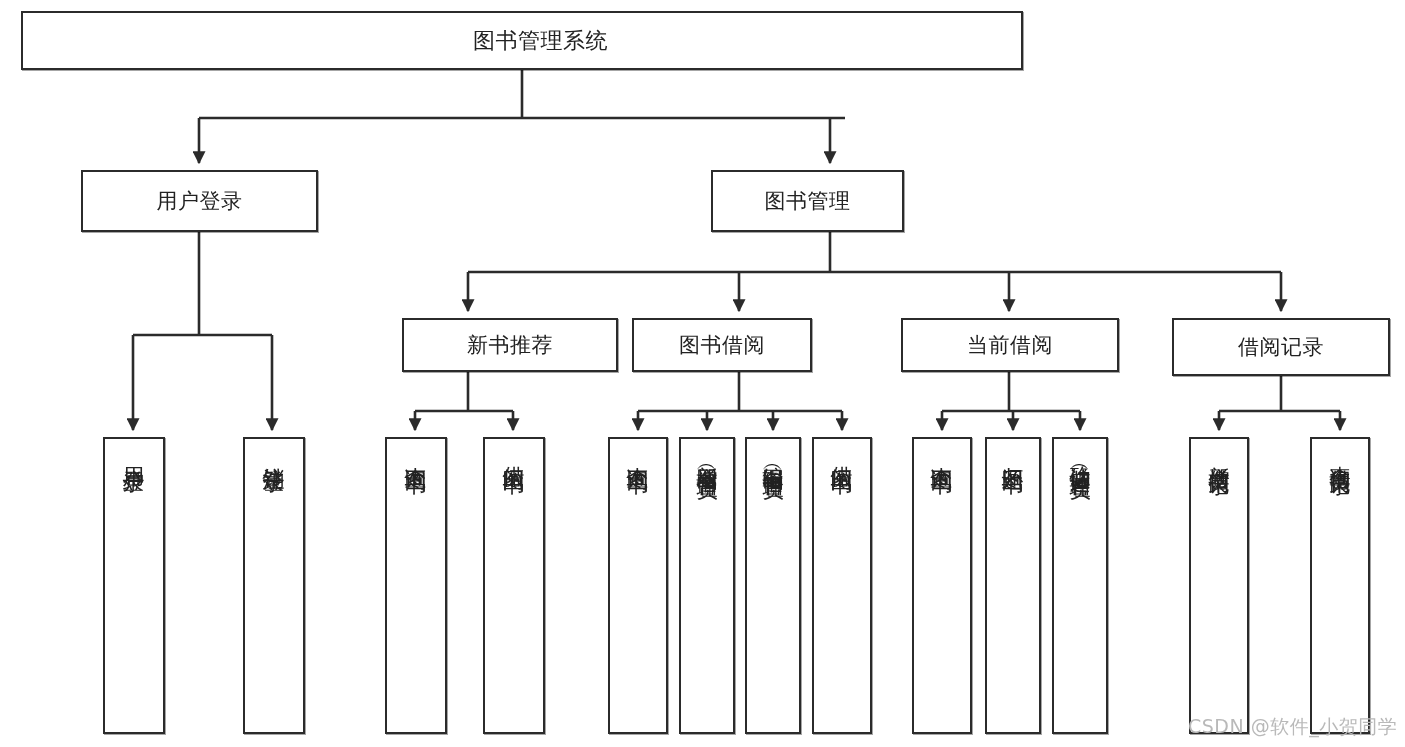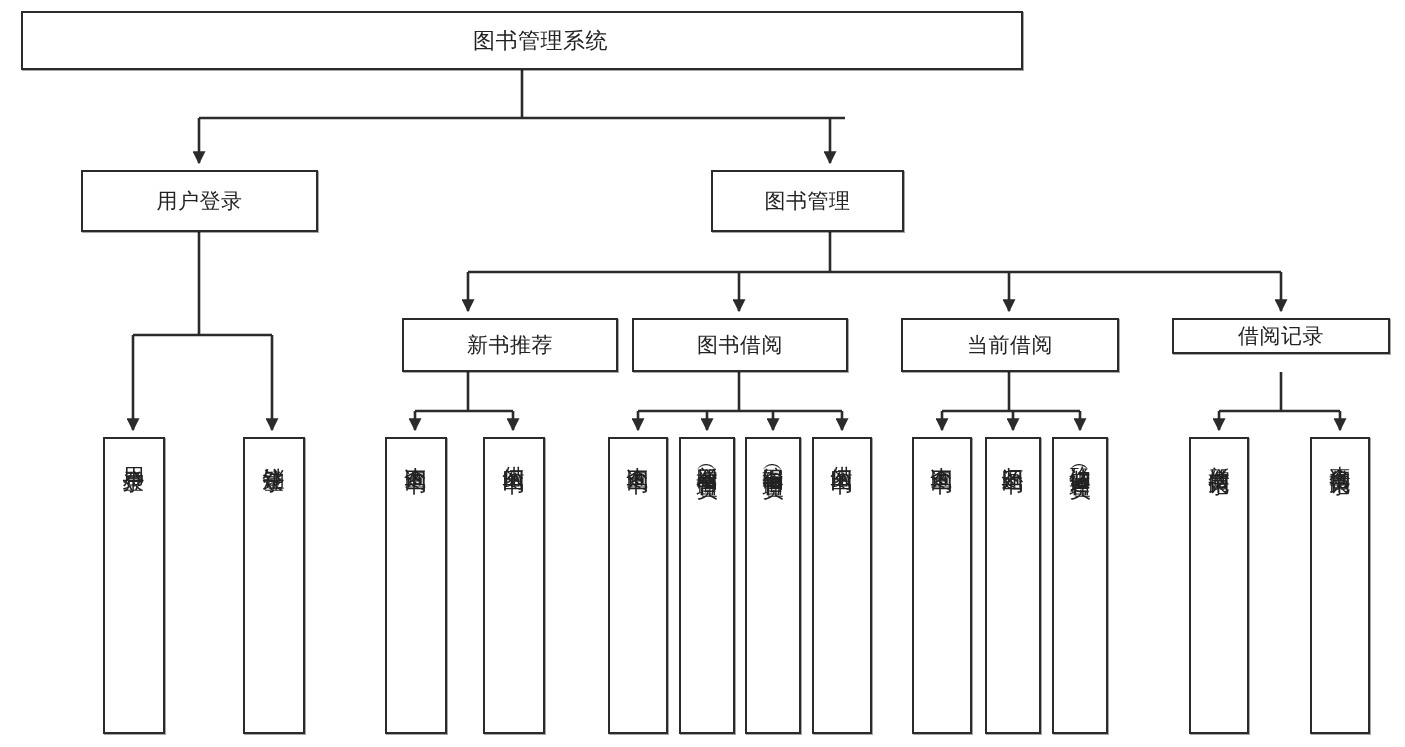"图书借阅" div.node { width: 216px -> 180px }
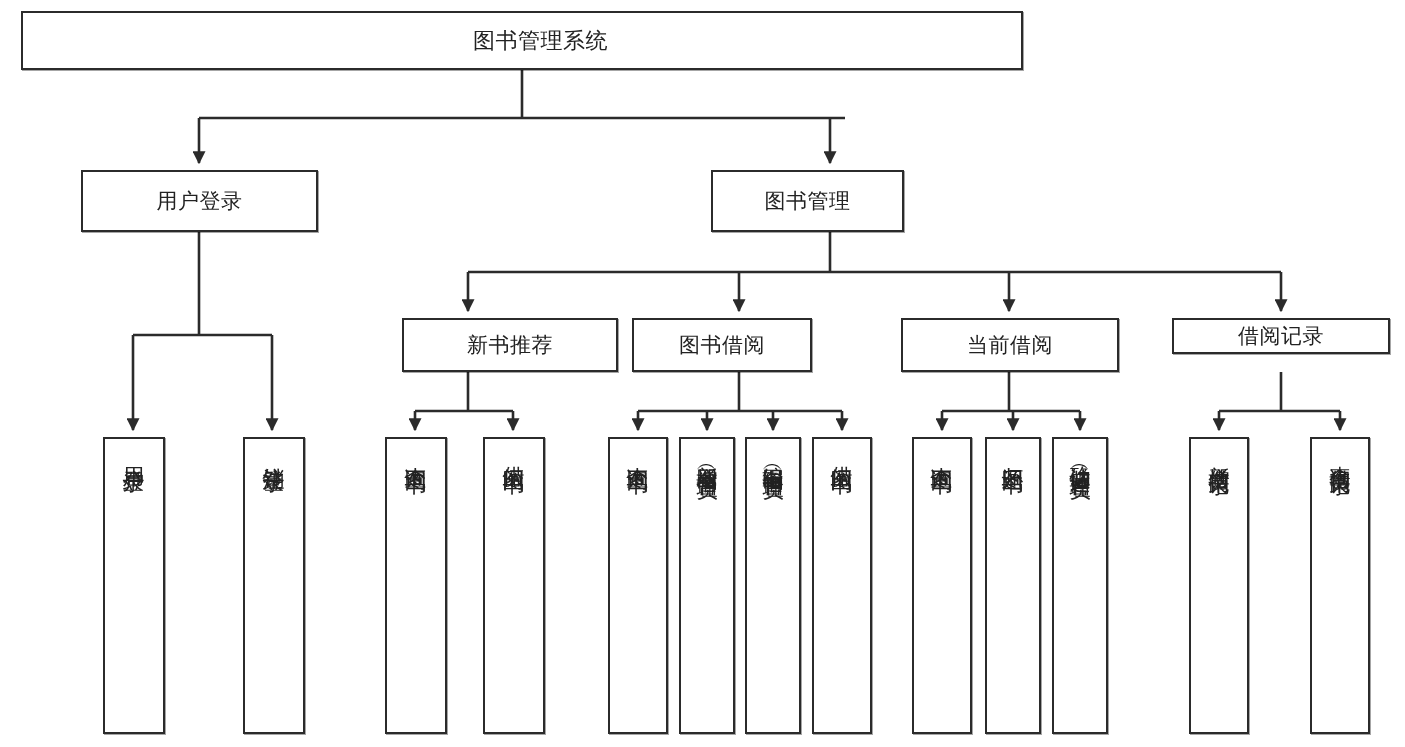"借阅记录" div.node { height: 36px -> 58px }
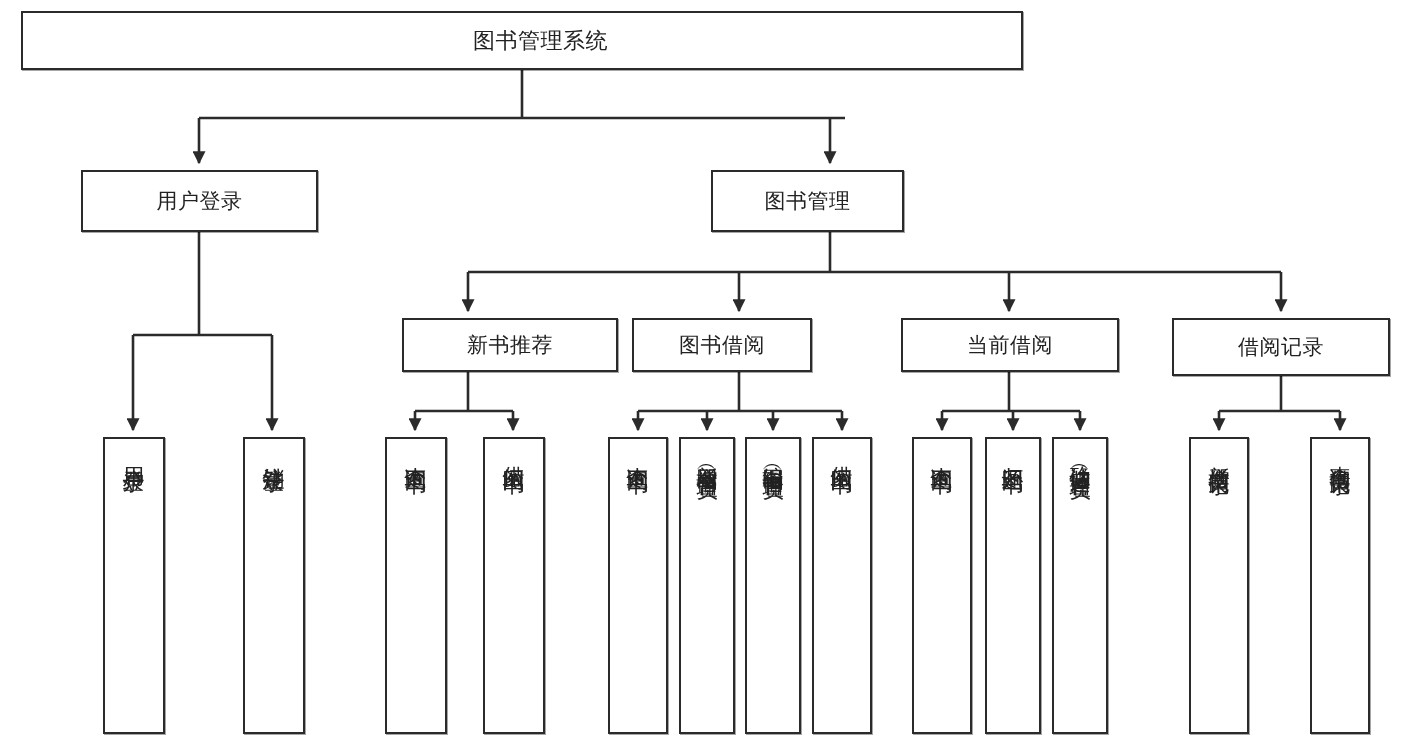"CSDN @软件_小贺同学" div.watermark { html: none -> <div>CSDN @软件_小贺同学</div> }
